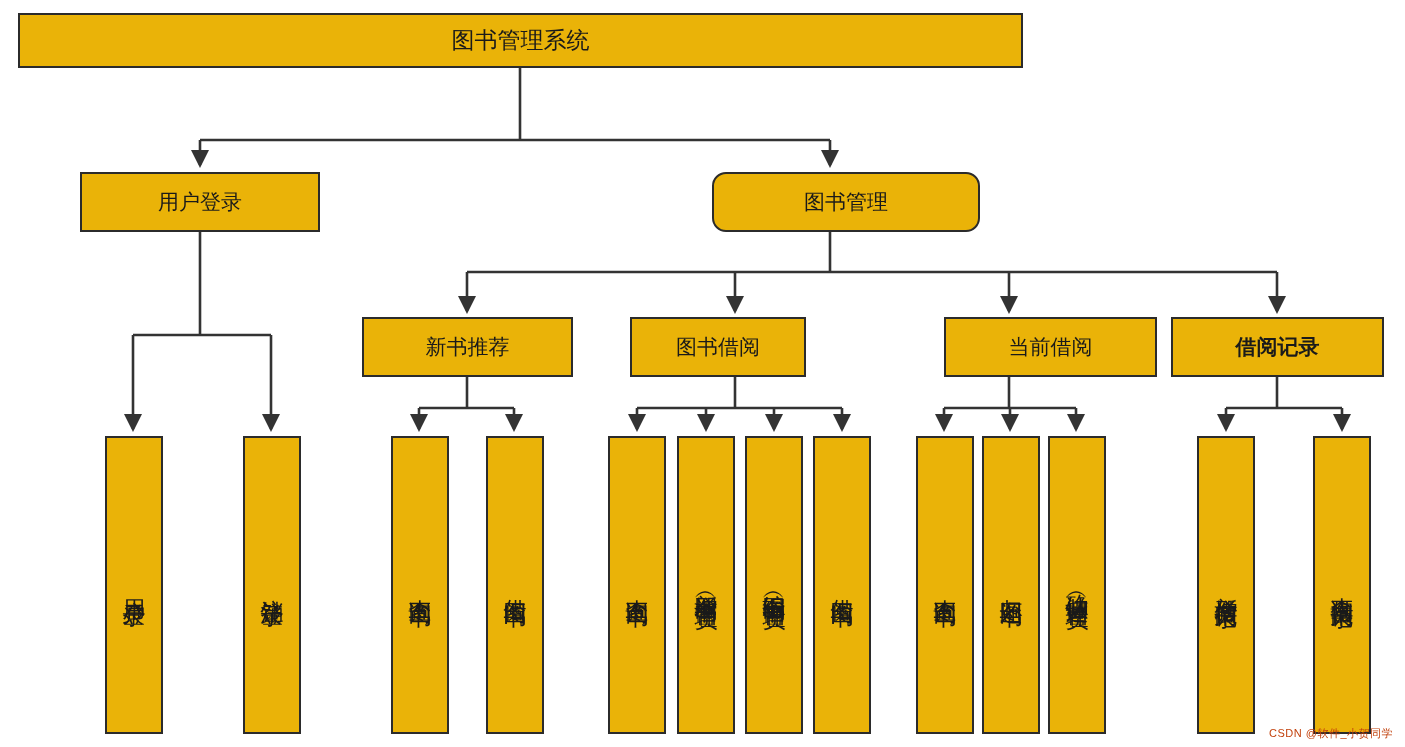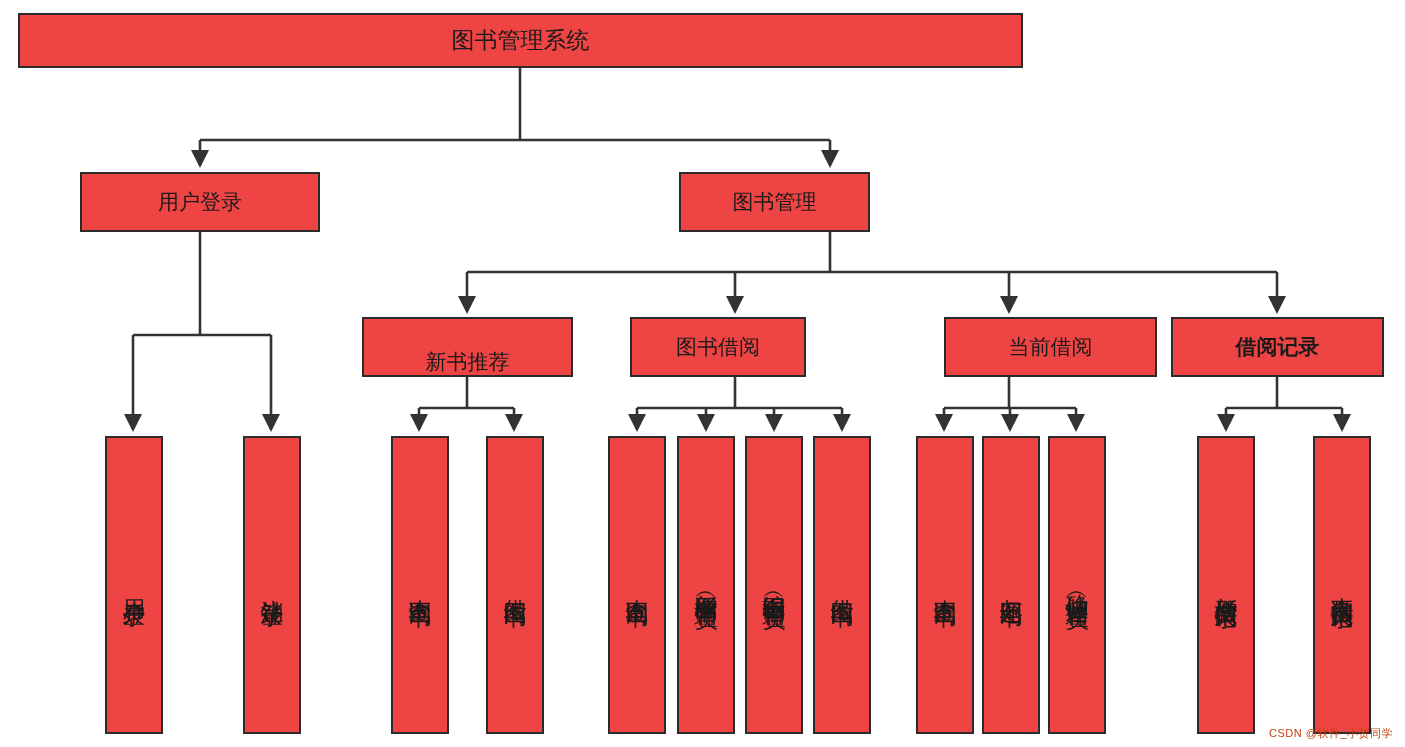"图书管理系统" .node { background: #ef4444 -> #eab308 }
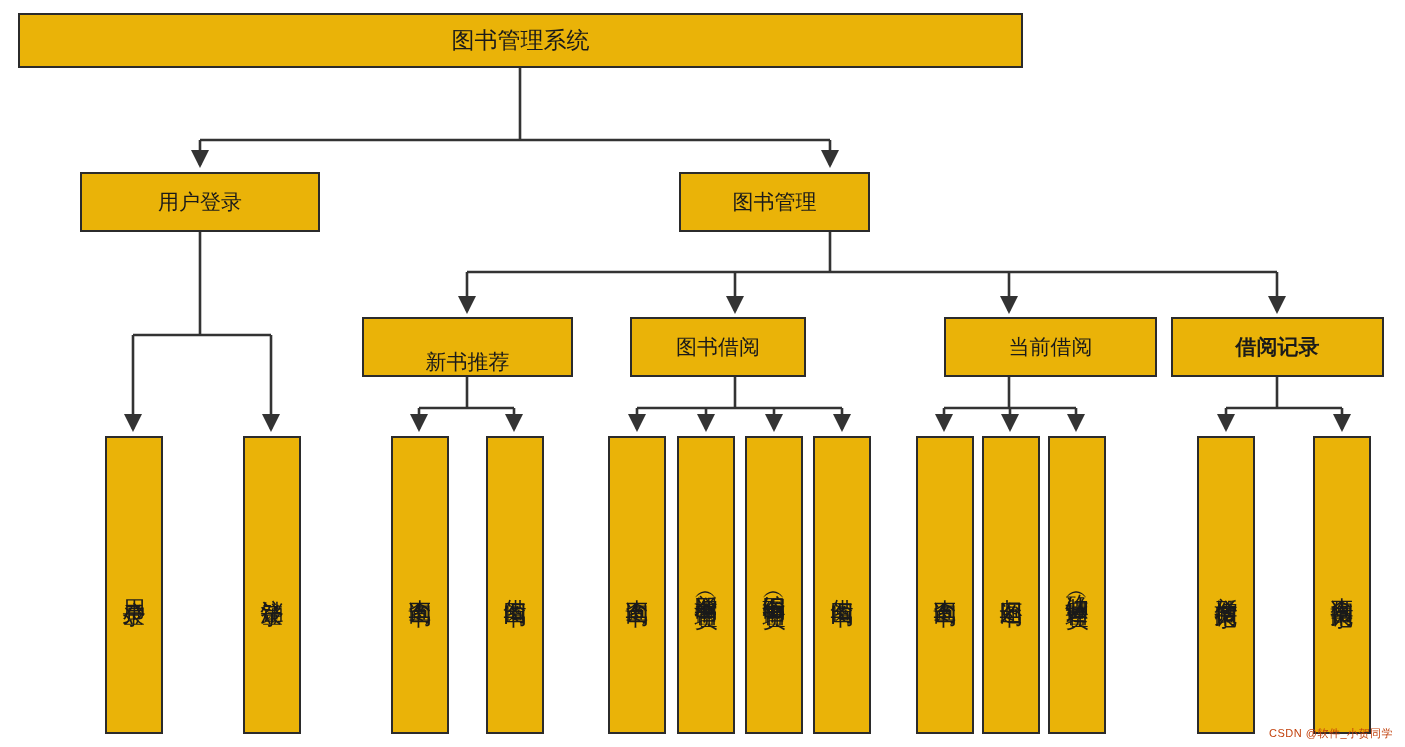"图书管理" div.node { border-radius: none -> 14px; left: 679px -> 712px; width: 191px -> 268px }
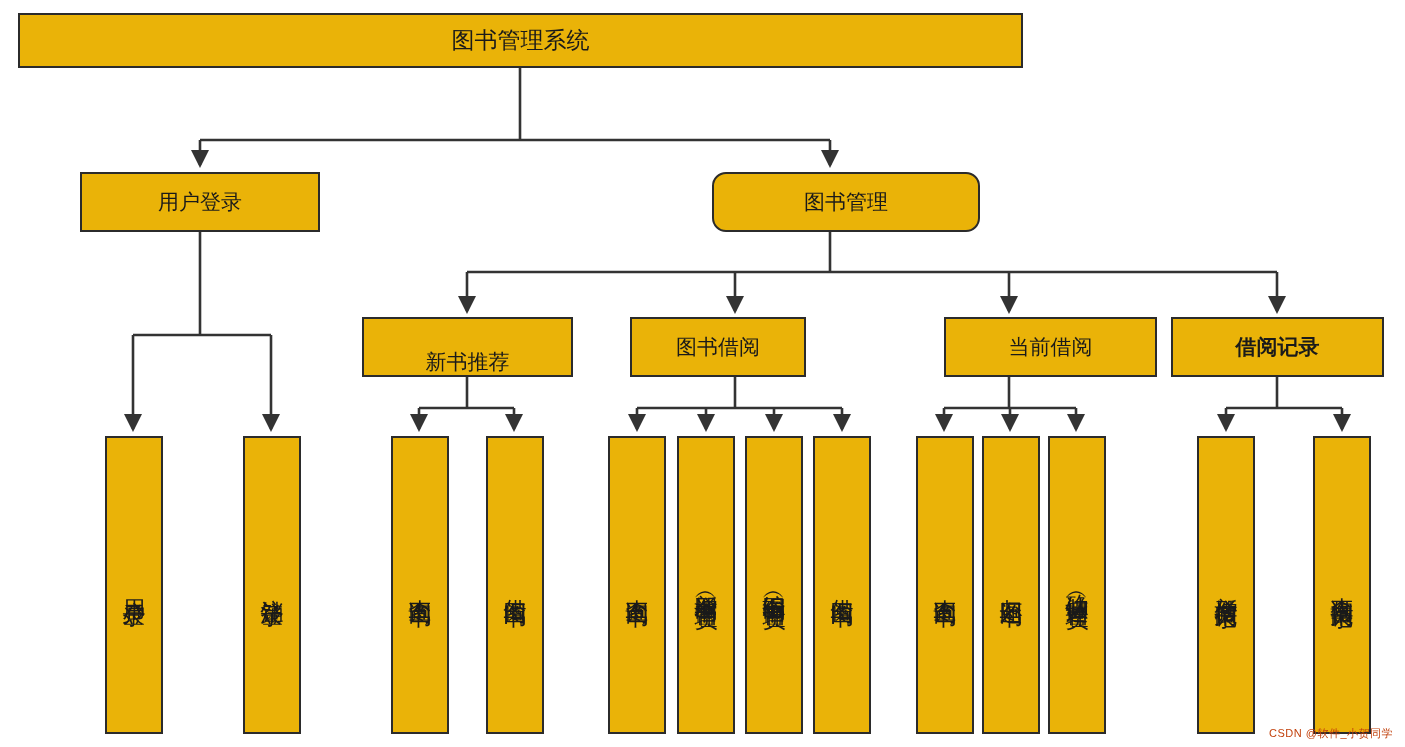"新书推荐" div.node { align-items: flex-end -> none }
